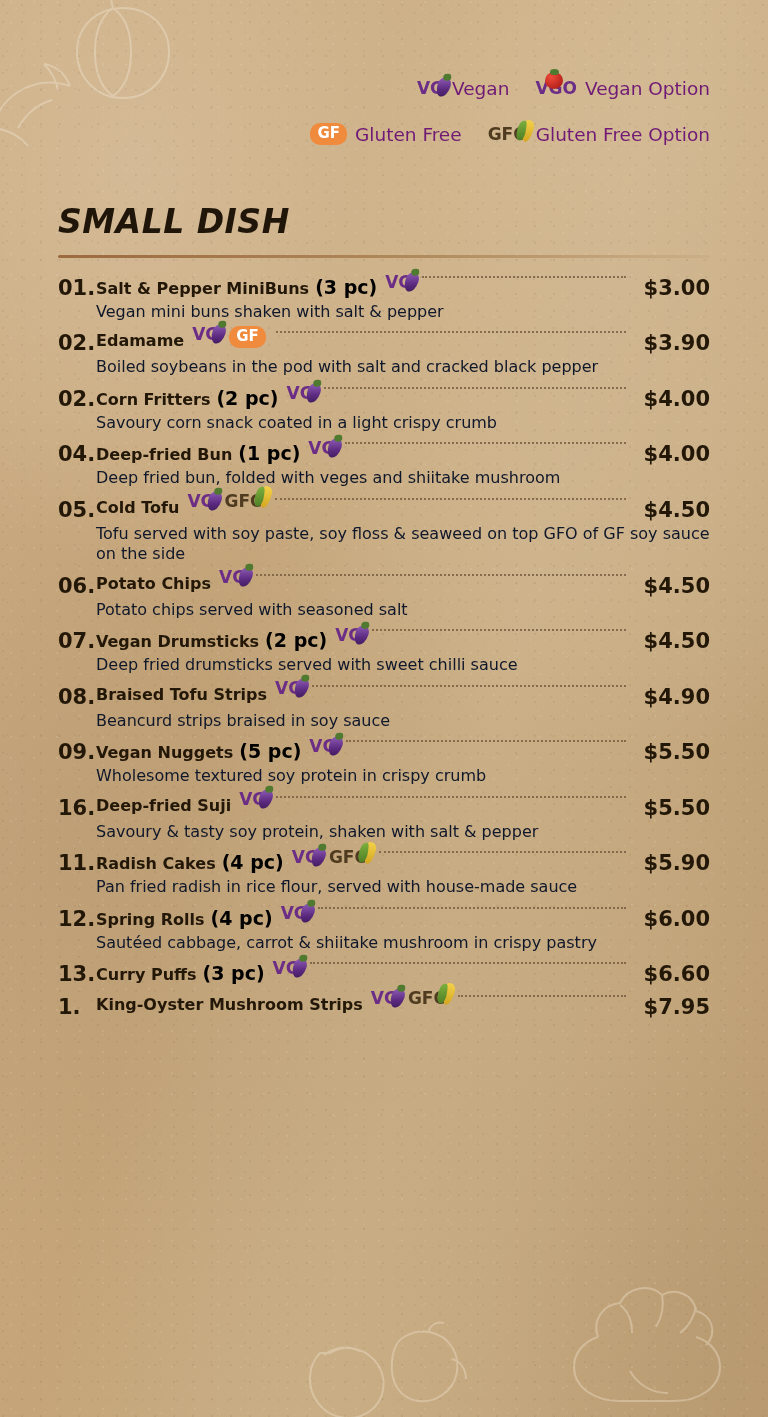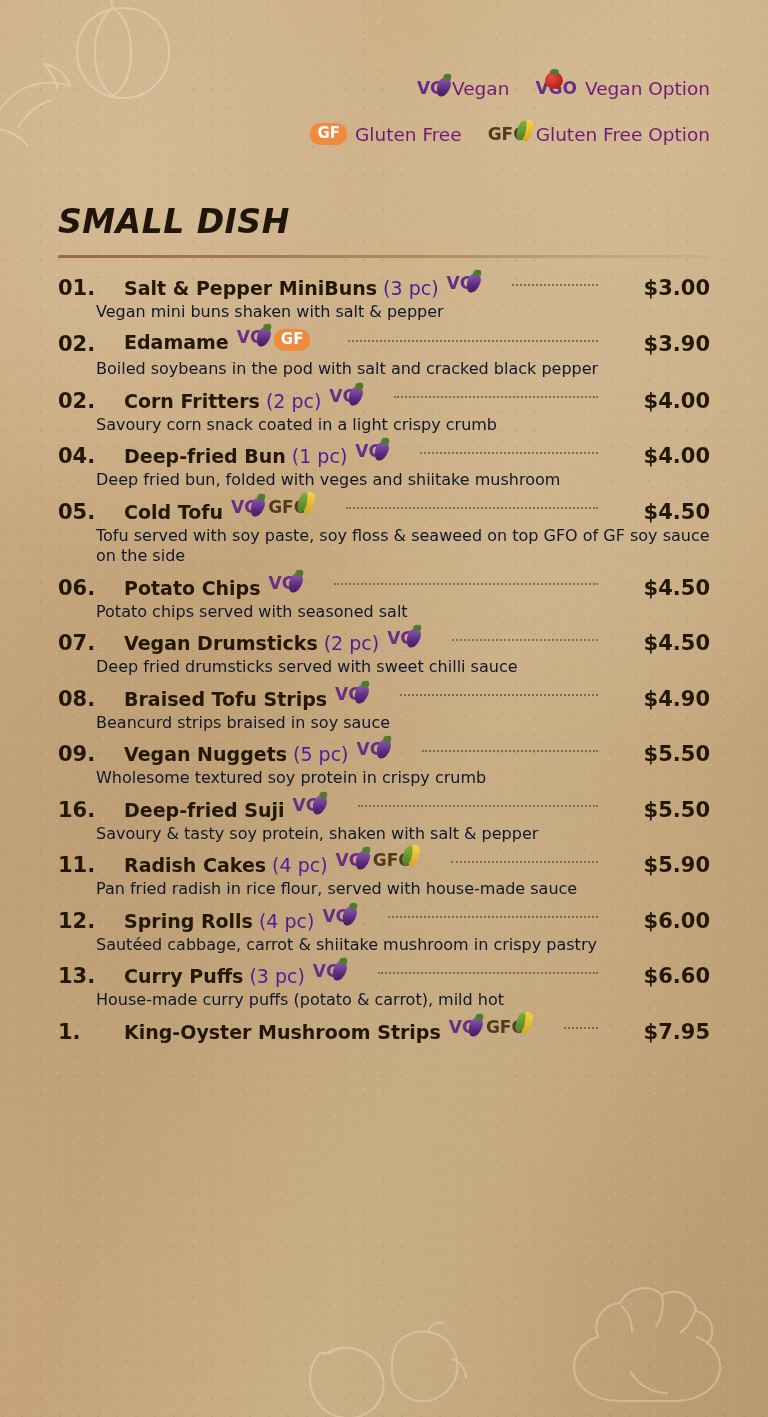"01." .item-top { align-items: center -> flex-start; gap: 28px -> none }
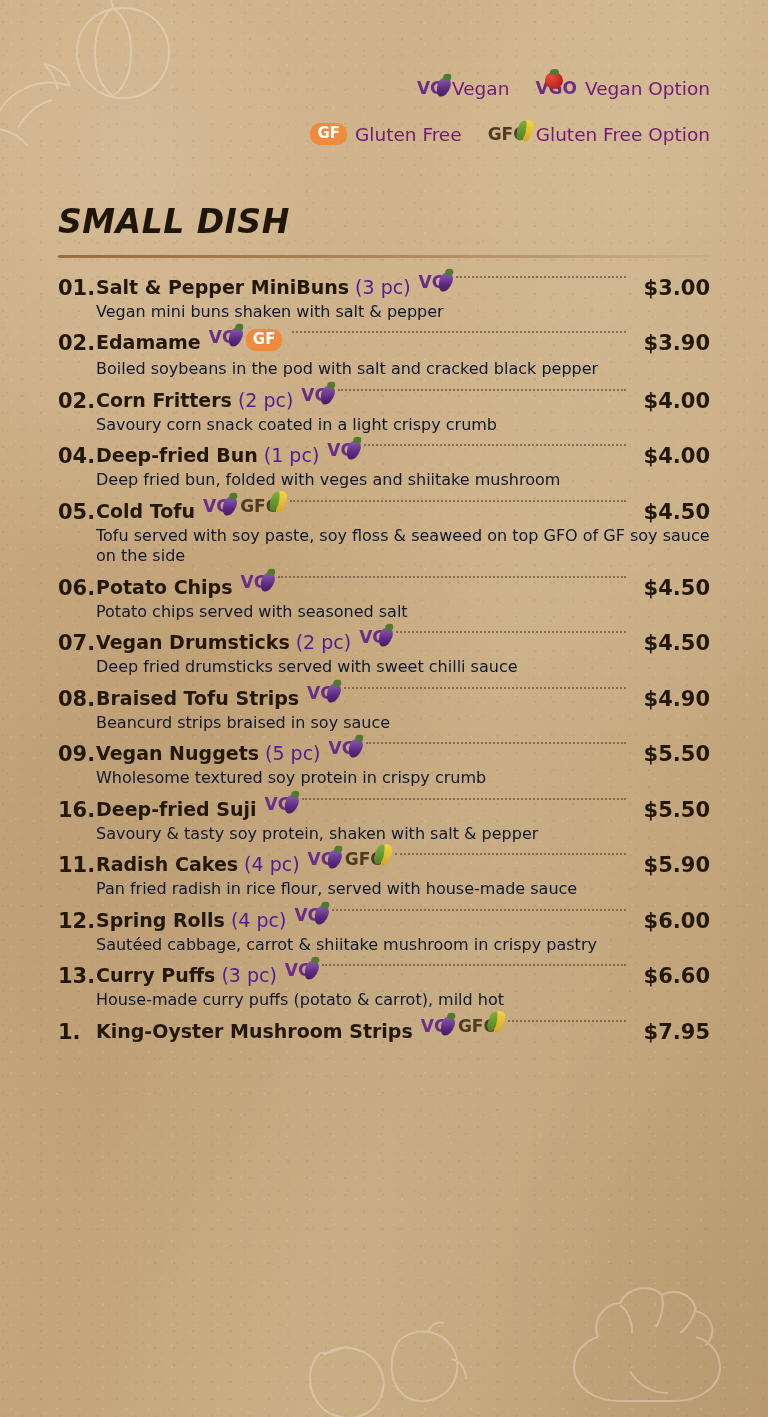"Salt & Pepper MiniBuns" .name { font-size: 19px -> 16px }
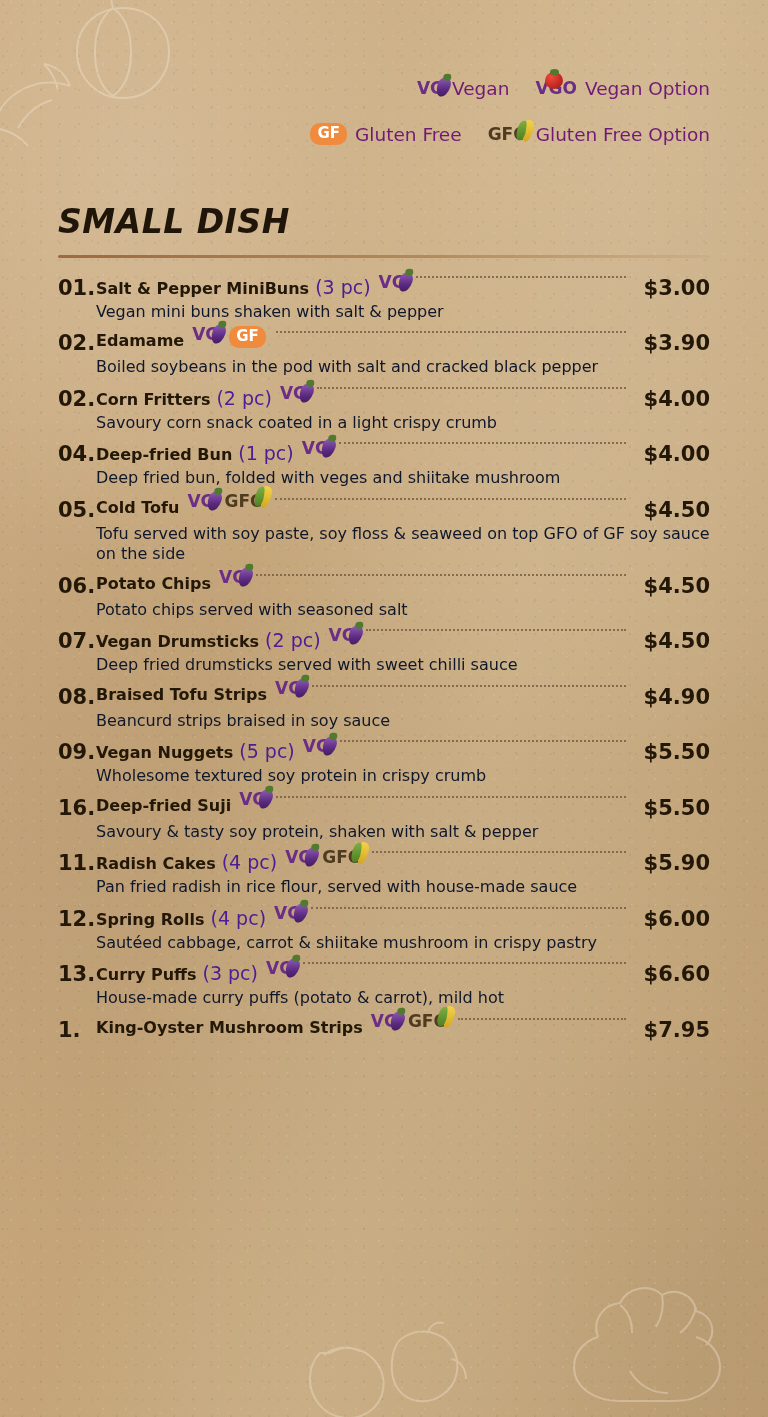"(3 pc)" .qty { color: #4c1d95 -> #000000; font-weight: normal -> bold }
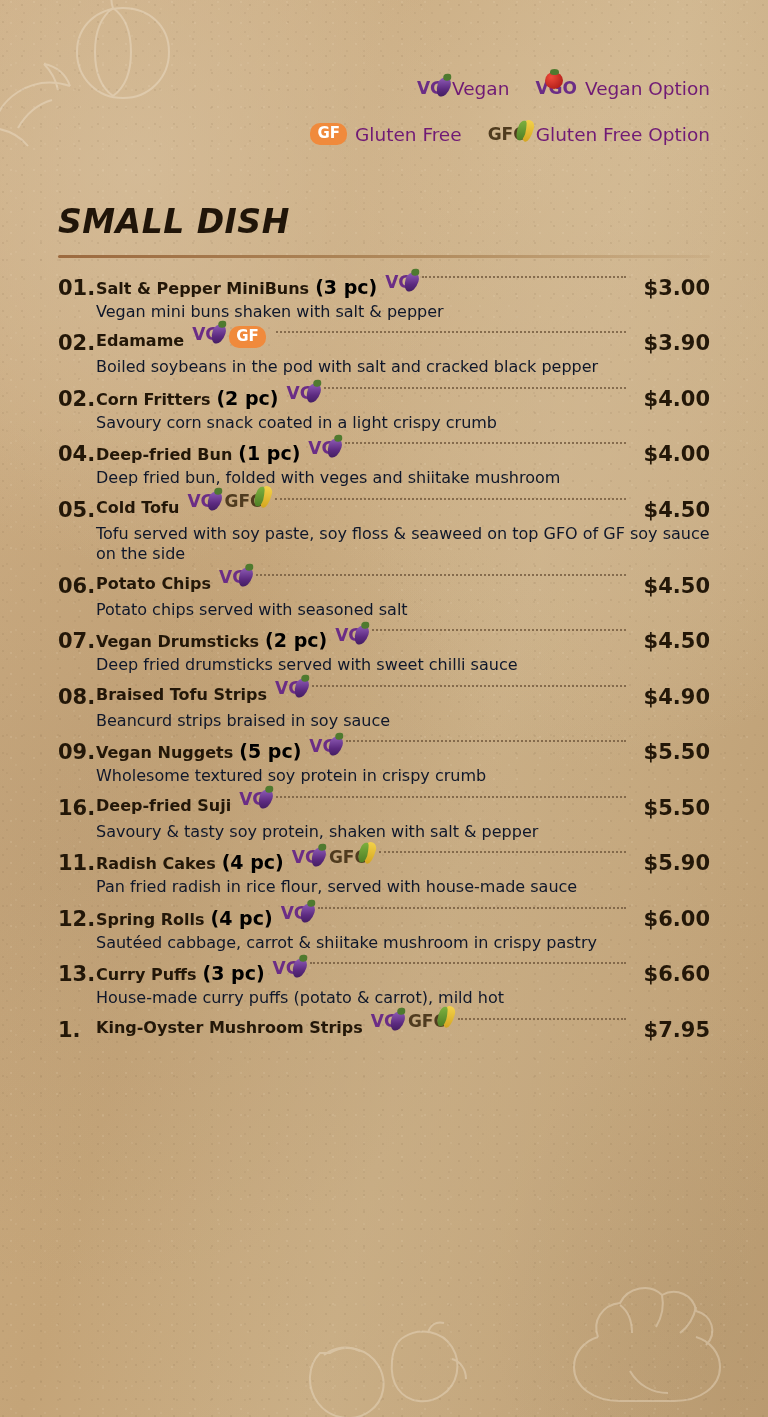"House-made curry puffs (potato &" div.desc { html: <div>House-made curry puffs (potato &amp; carrot), mild hot</div> -> none }
